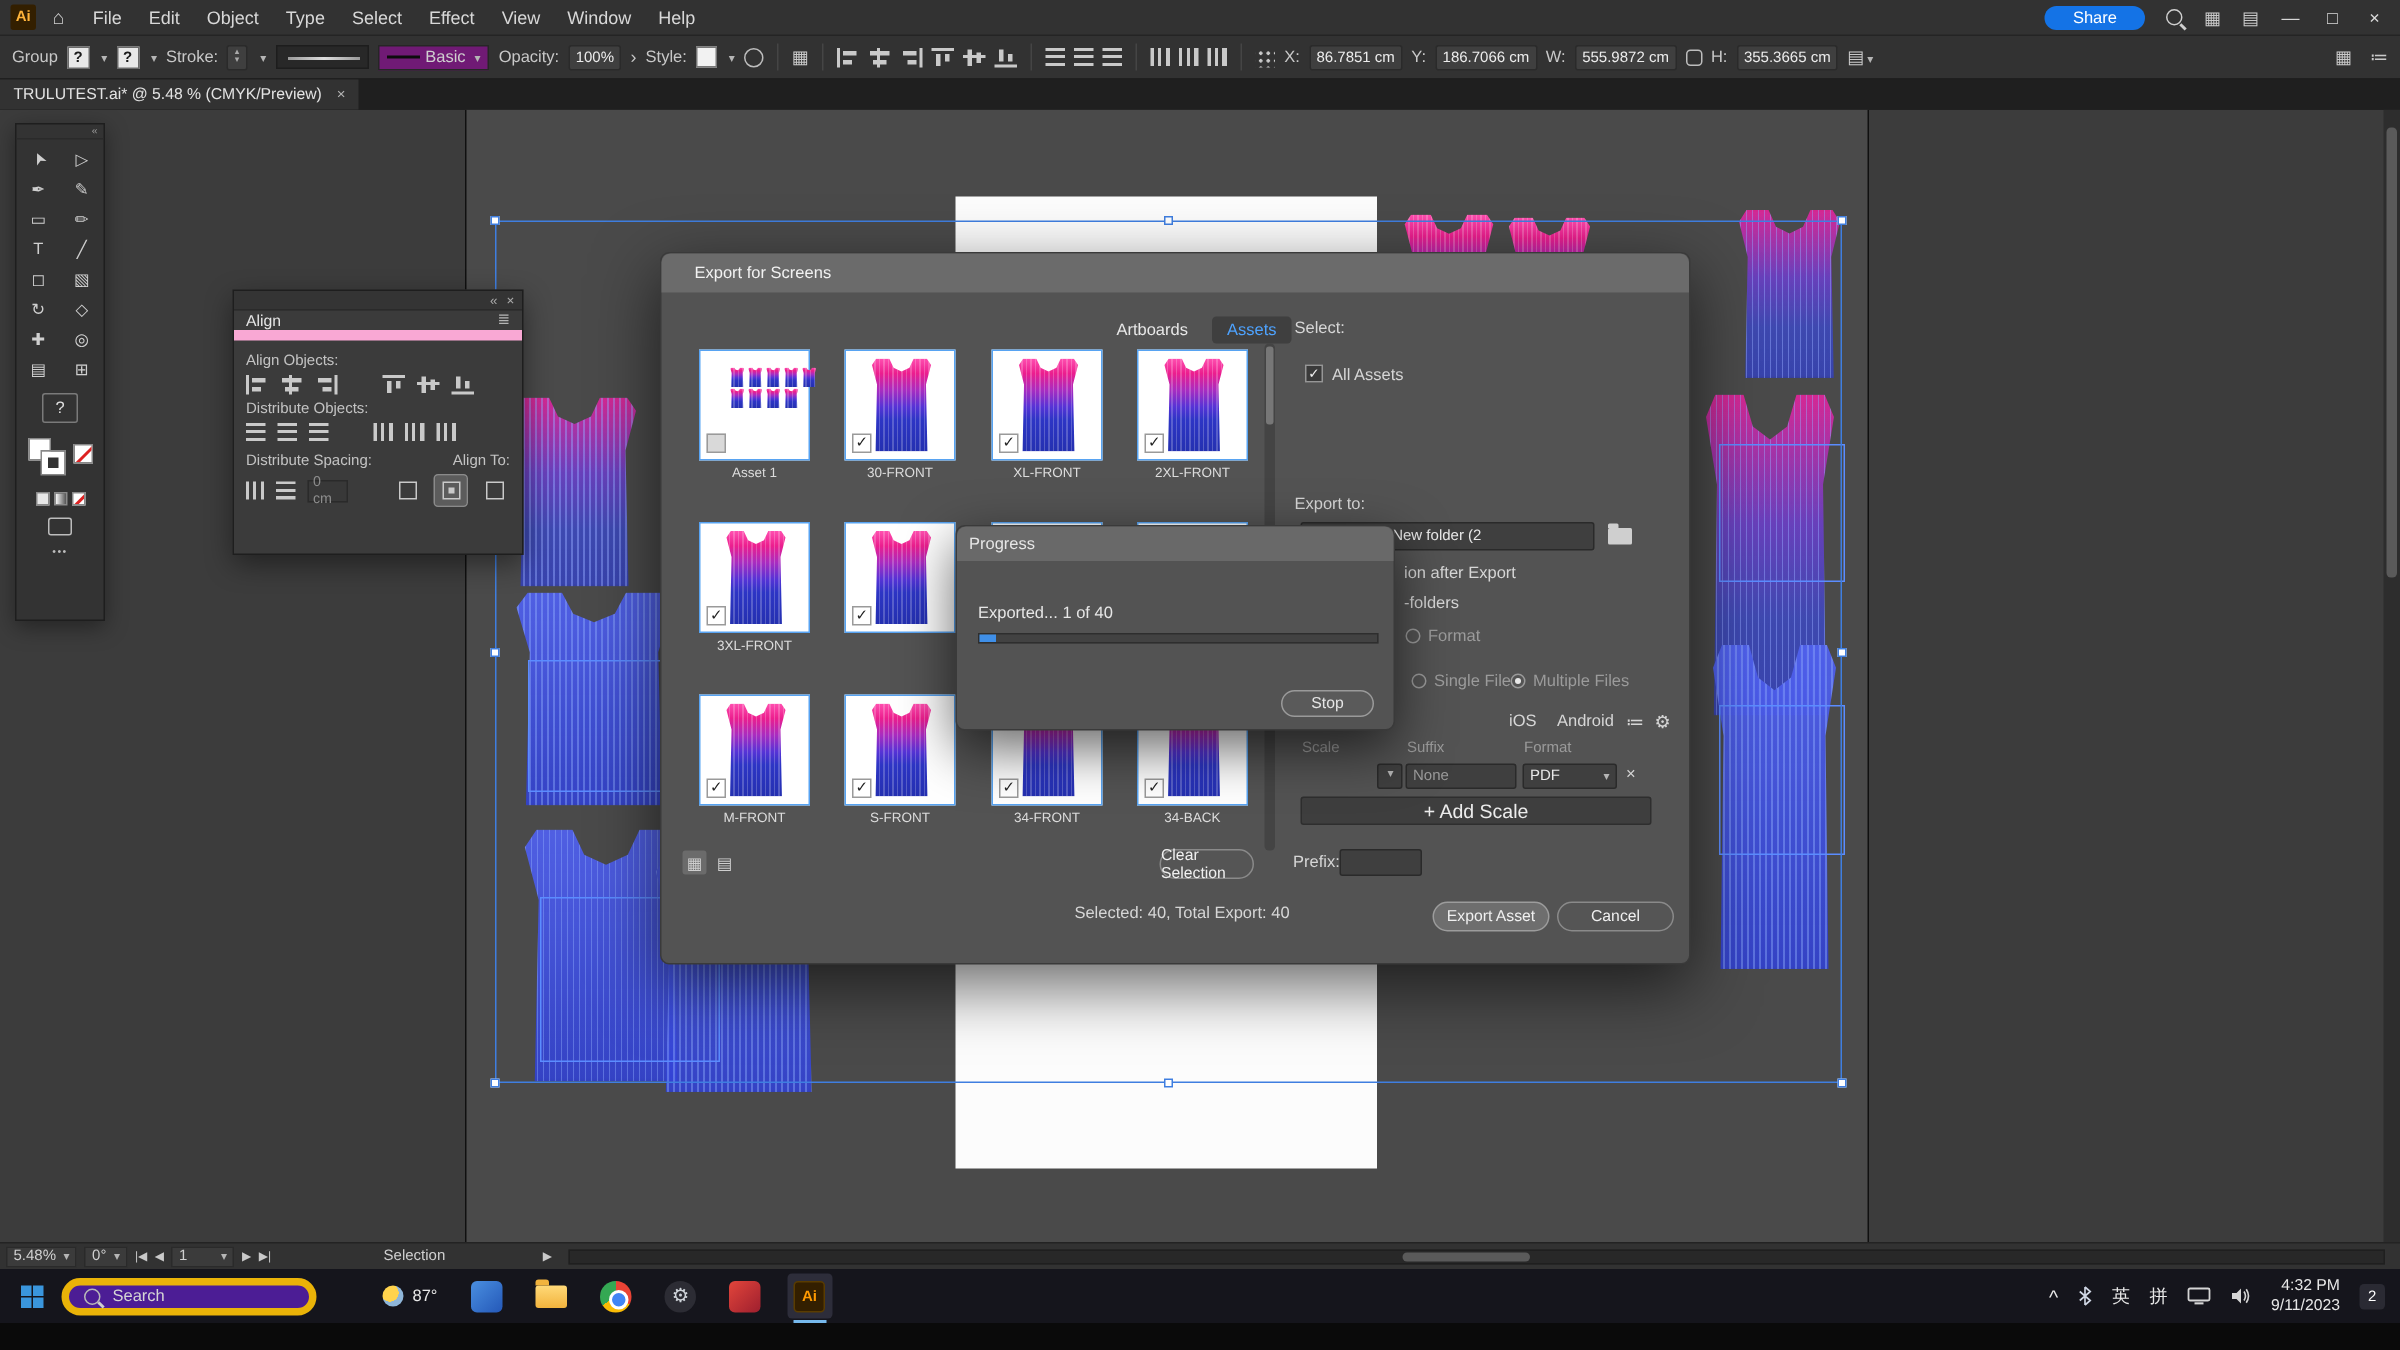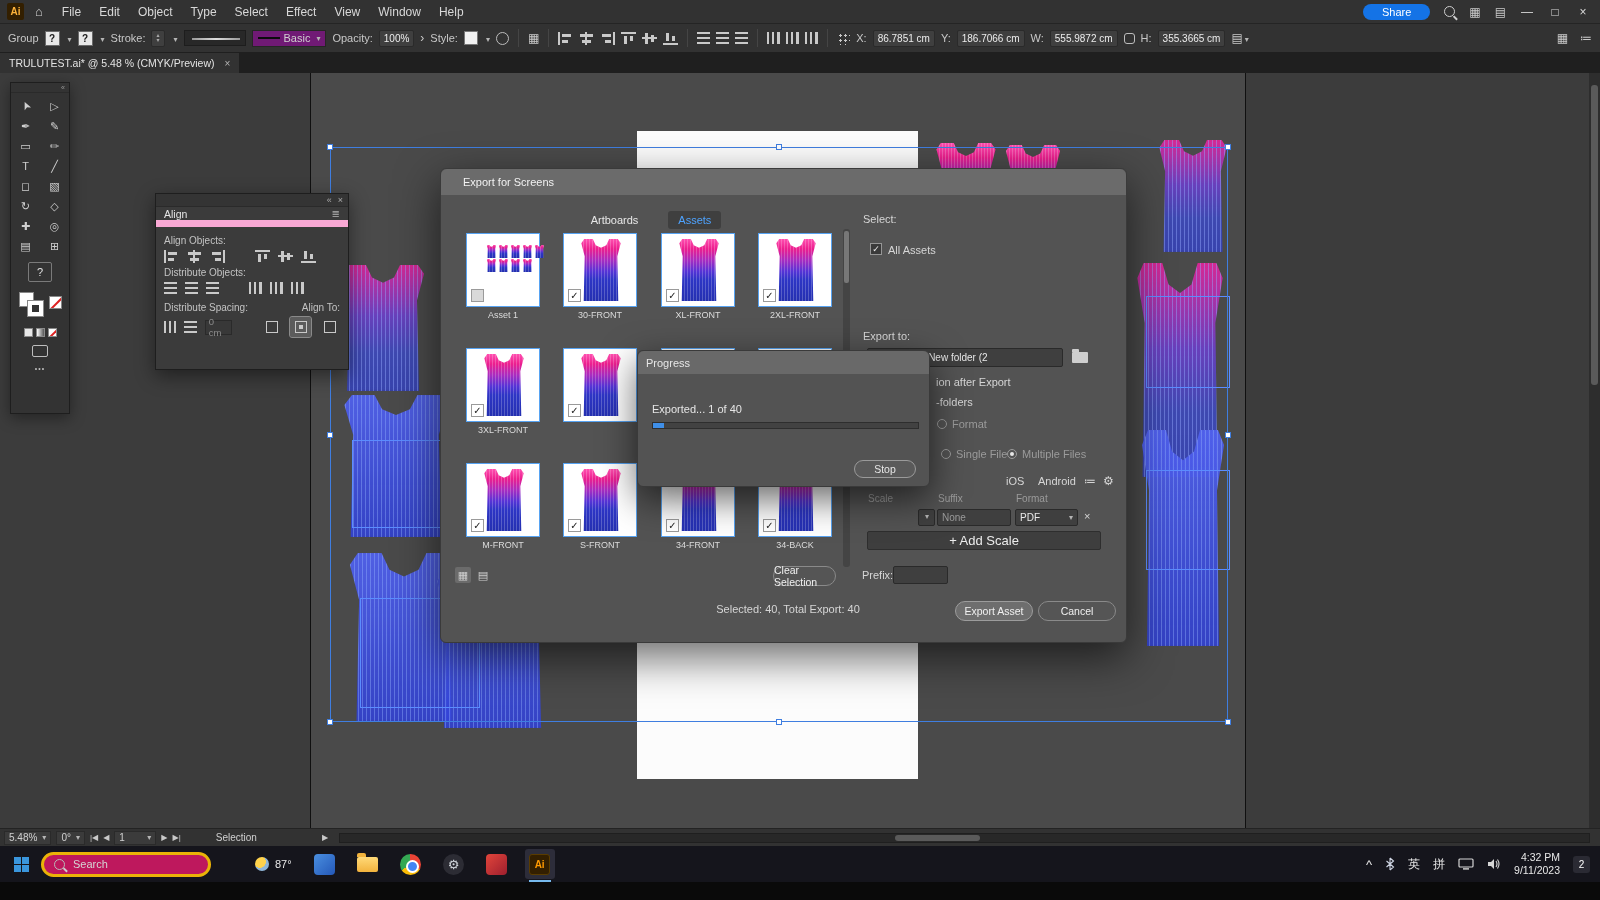"Artboards" .ed-tabs { gap: 20px -> 6px; justify-content: center -> flex-end }
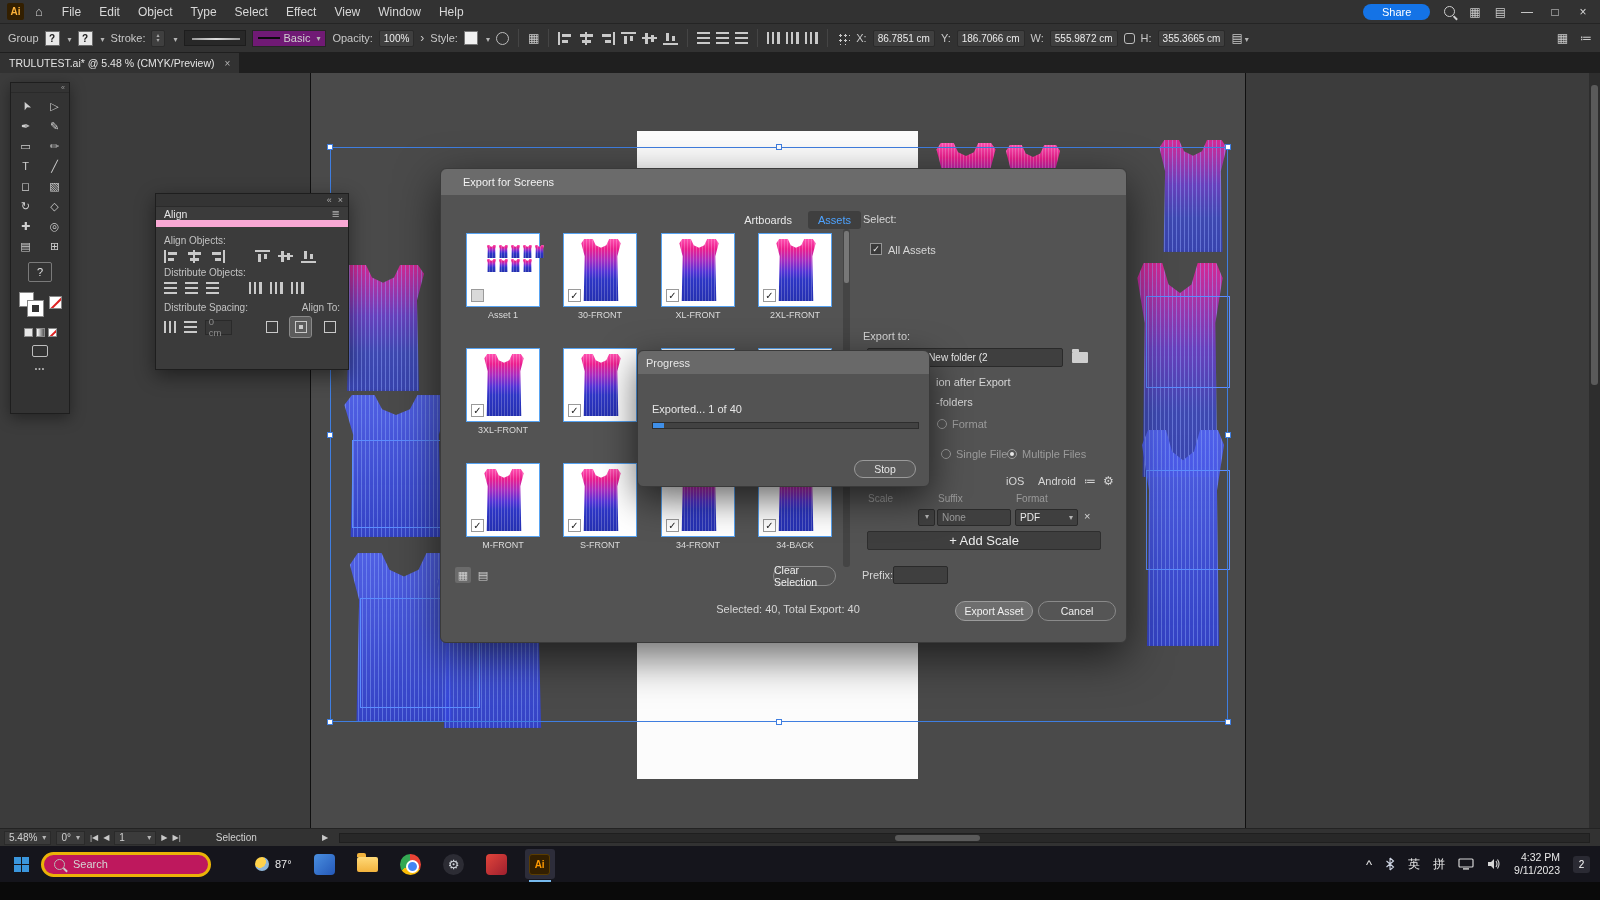"Selection" span { margin-left: 30px -> 70px }
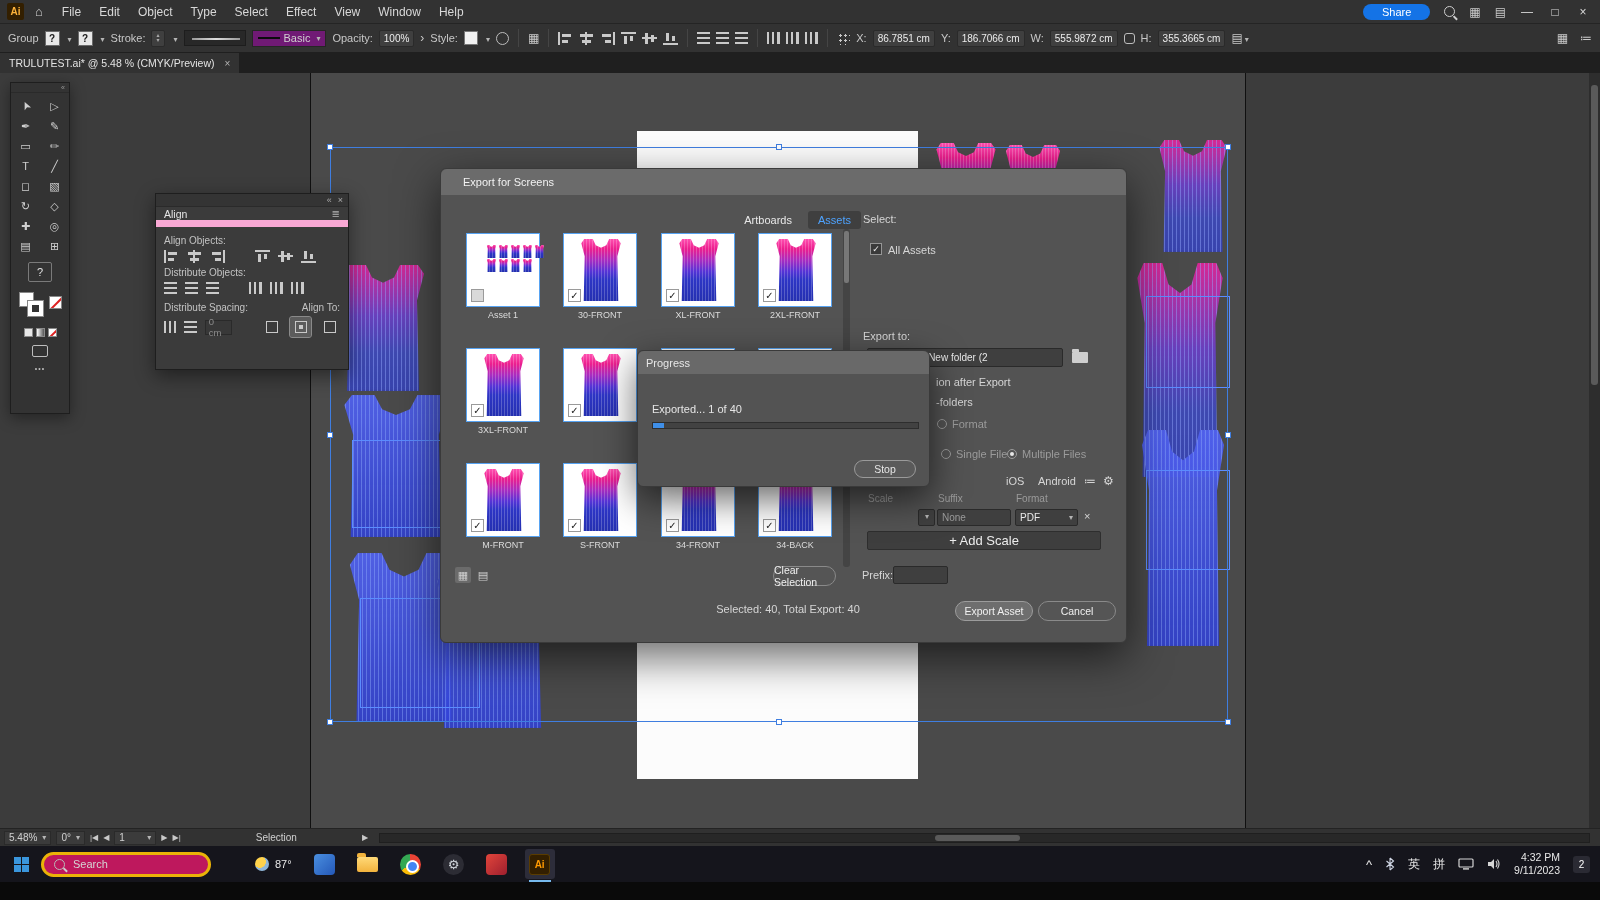"Search" .tb-search { background: #be185d -> #4c1d95; border: 3px solid #eab308 -> 5px solid #eab308 }
